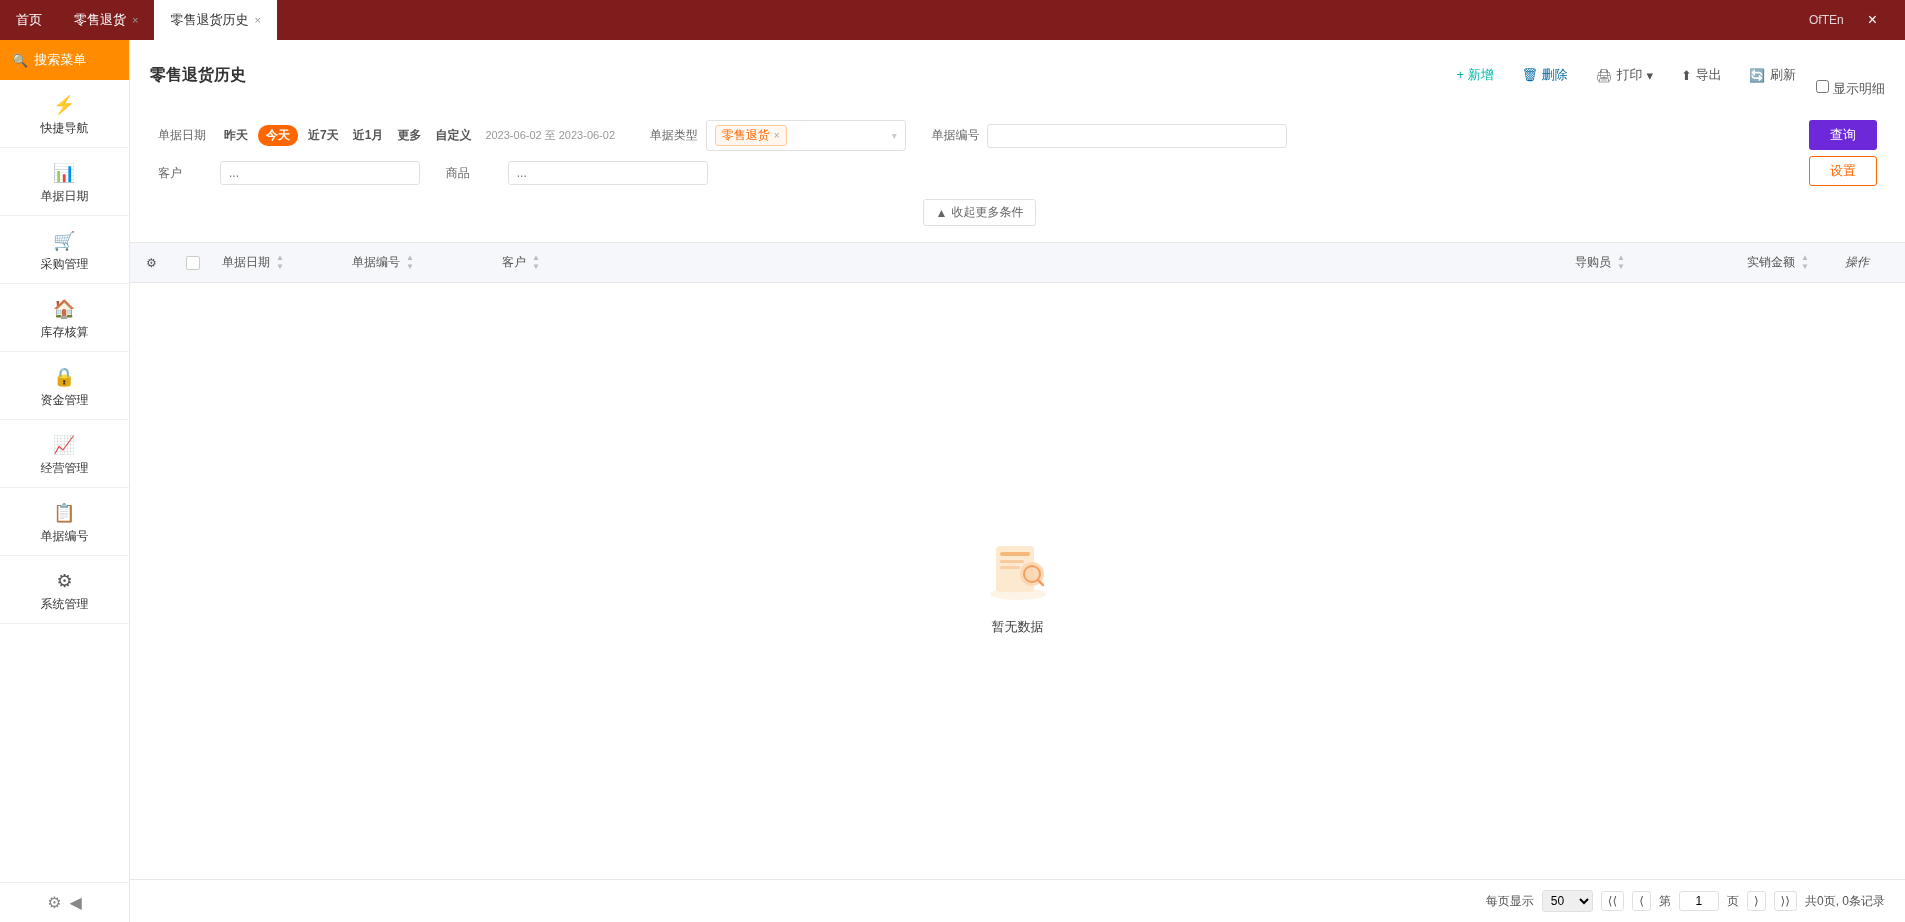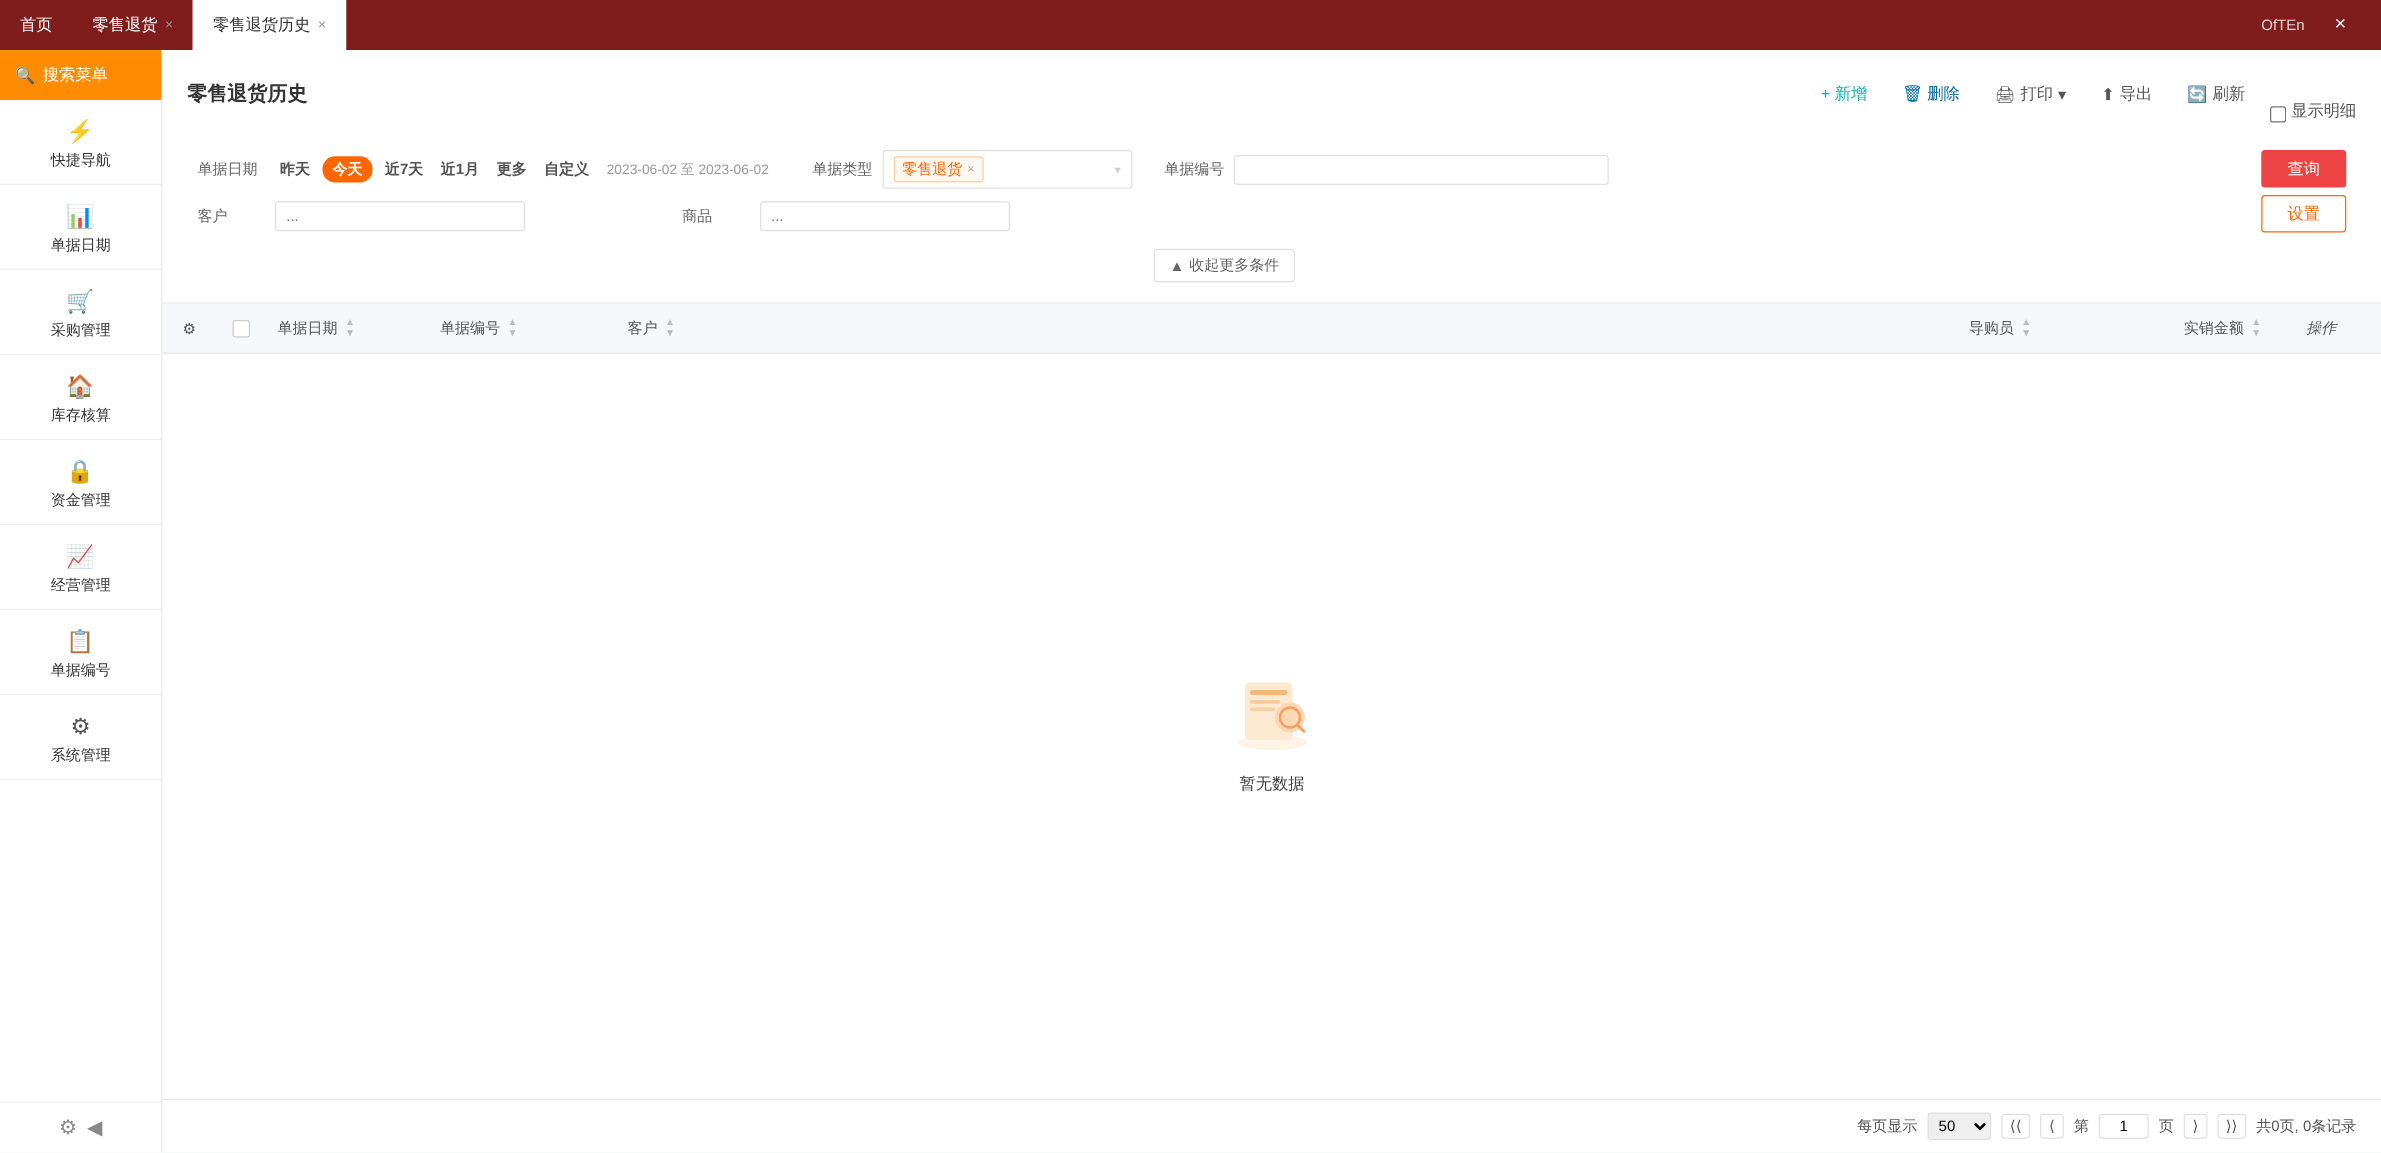"显示明细" .display-detail { align-items: flex-end -> flex-start }
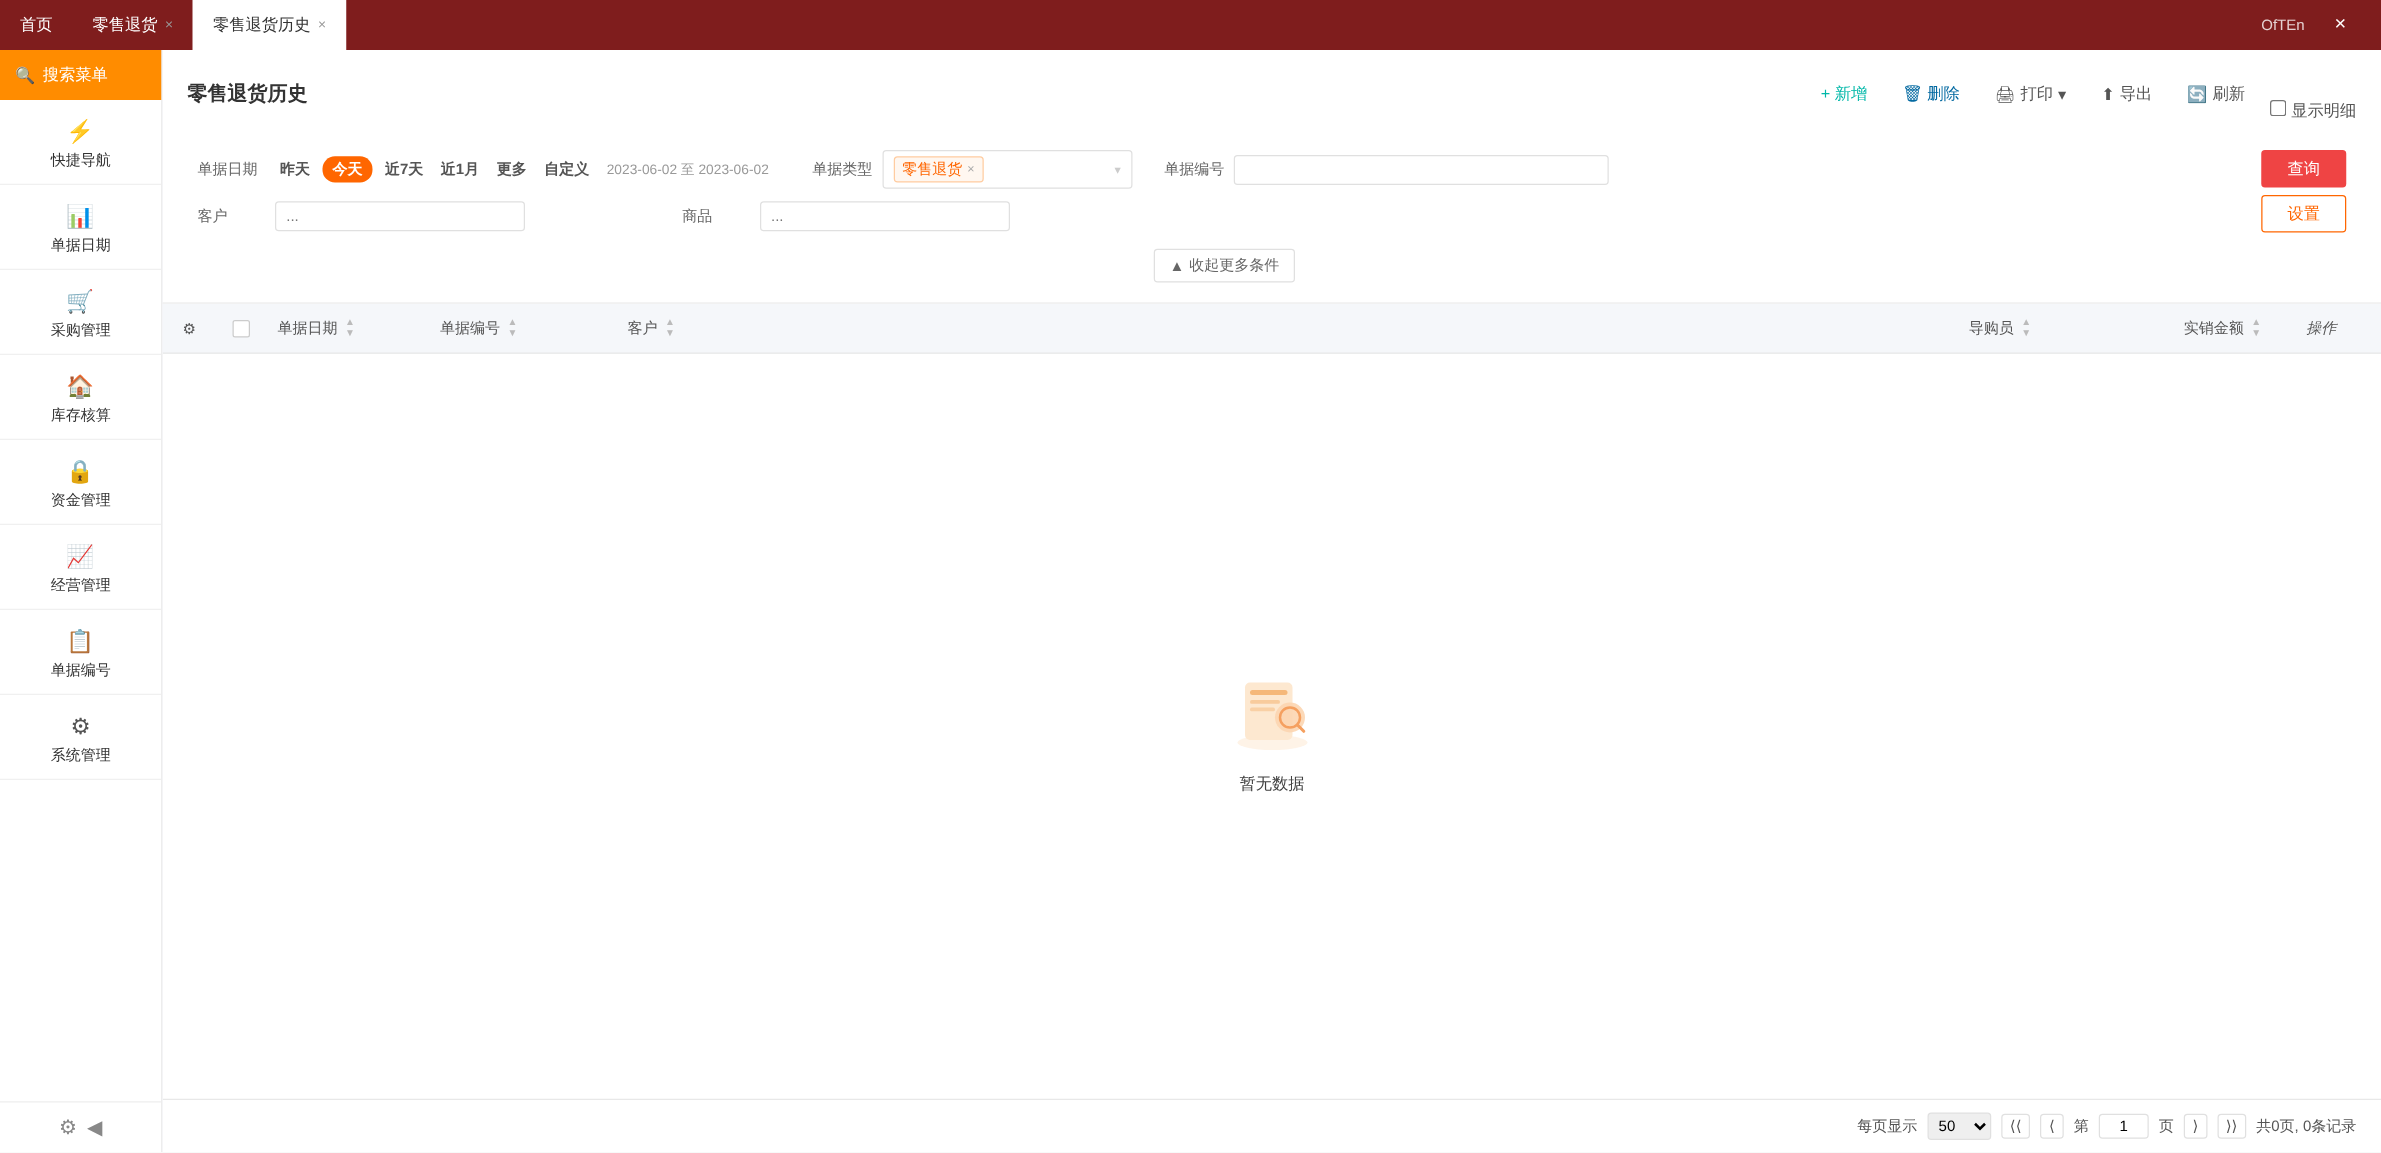"查询" .btn-query { background: #ef4444 -> #6d28d9 }
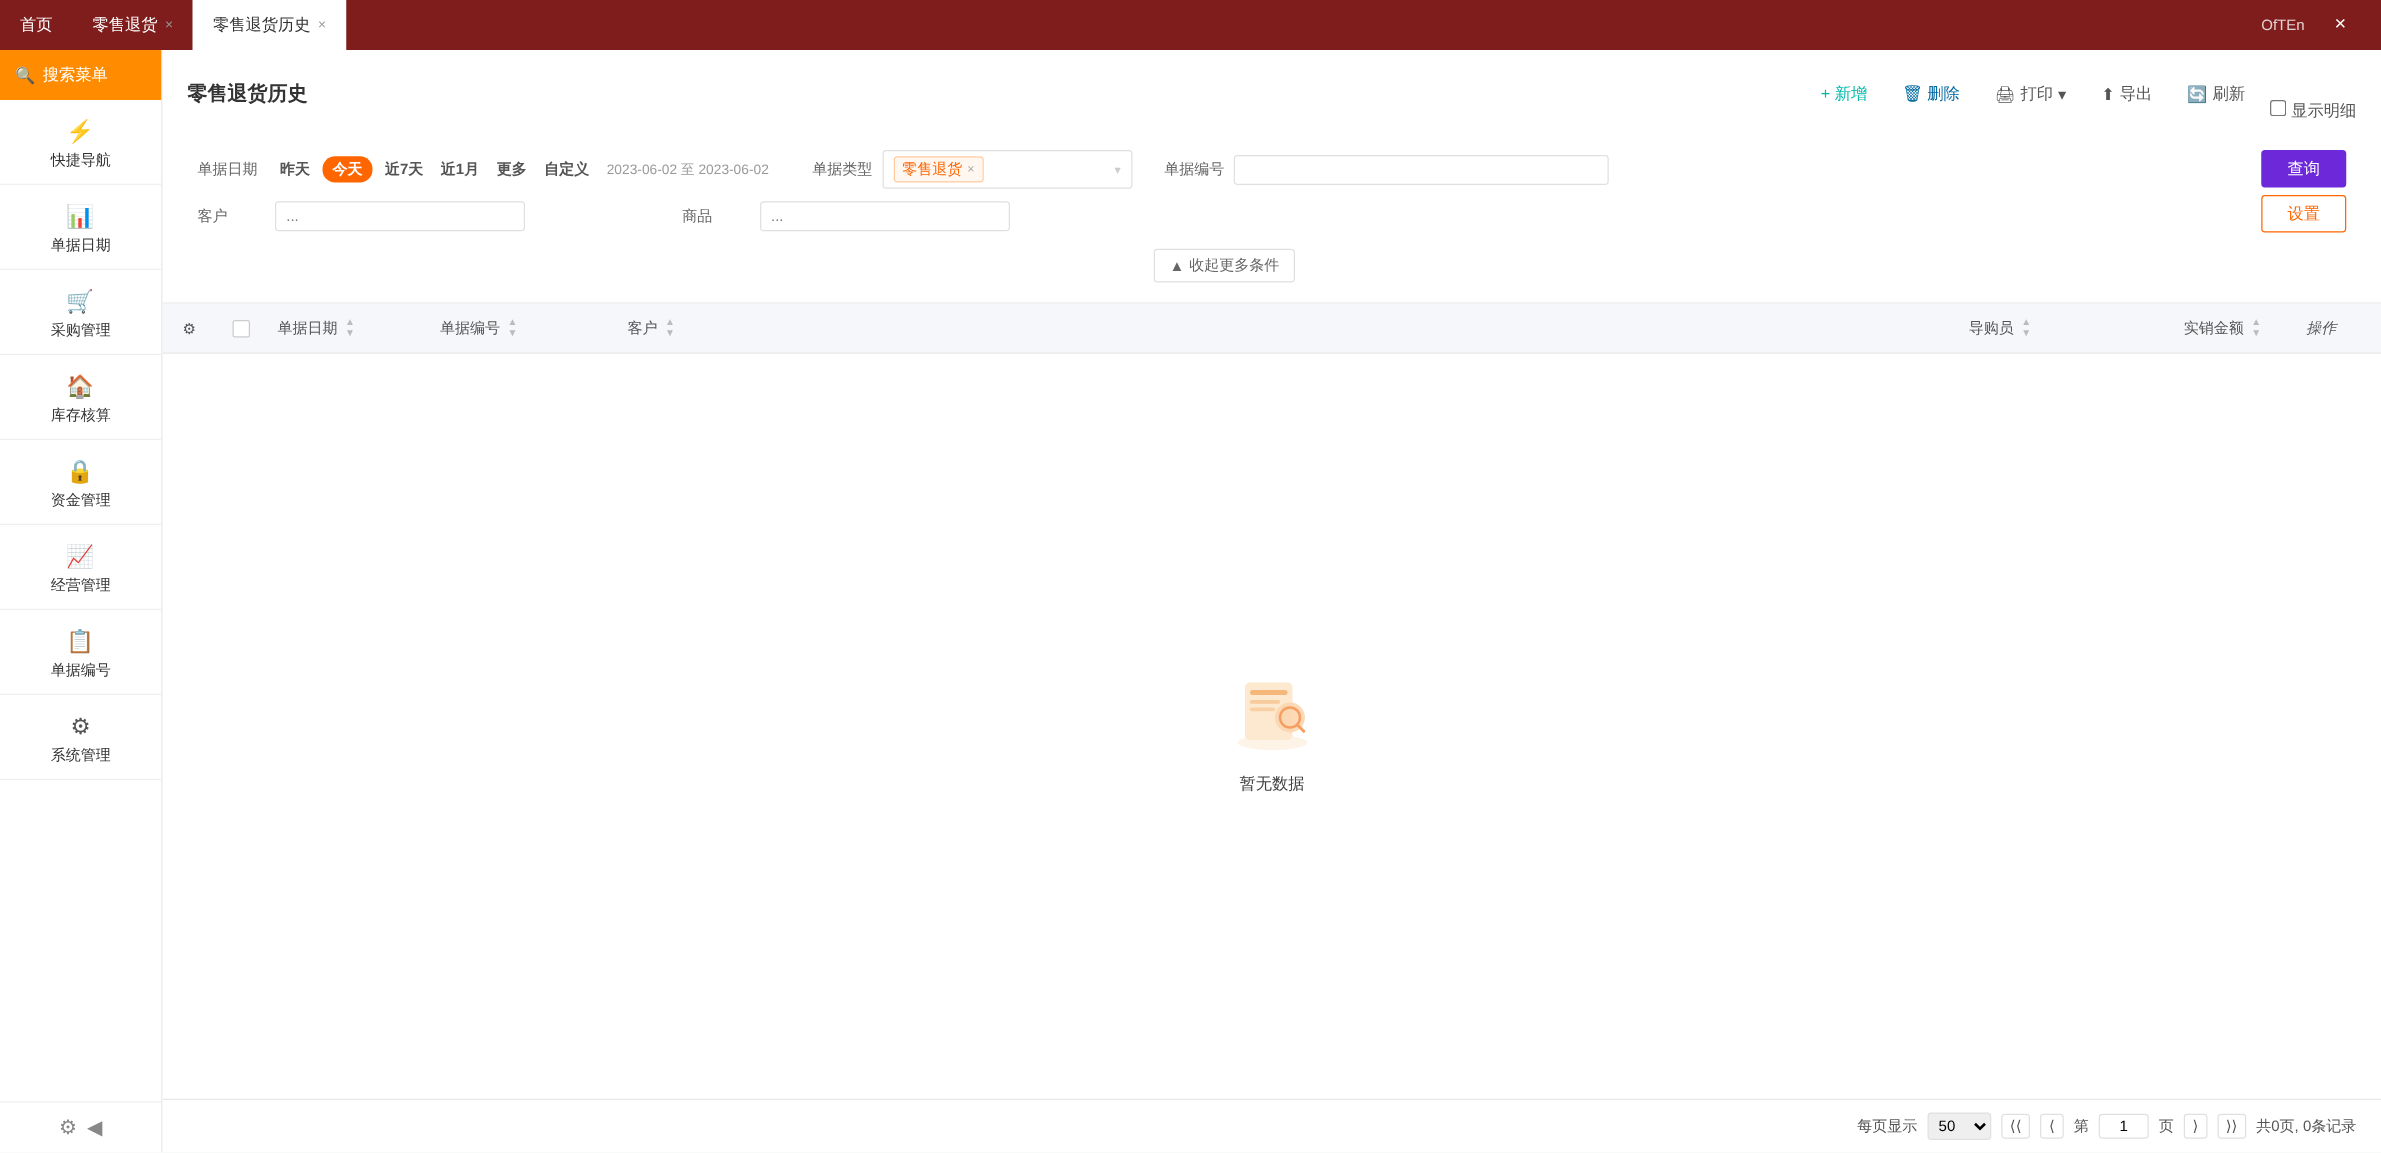"商品" span.filter-label { margin-left: 100px -> none }
